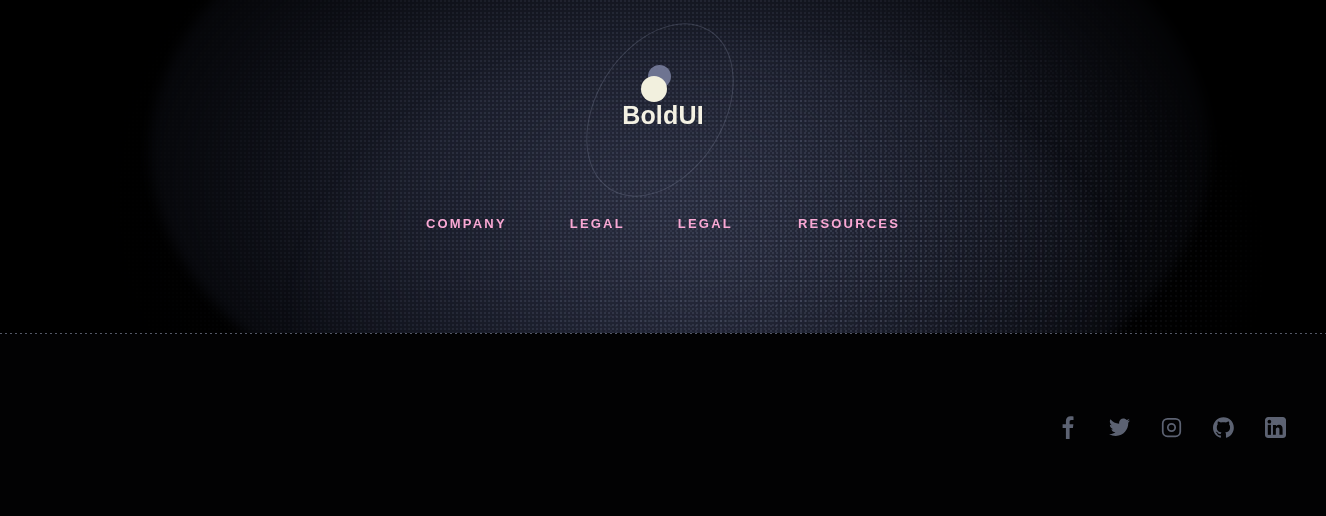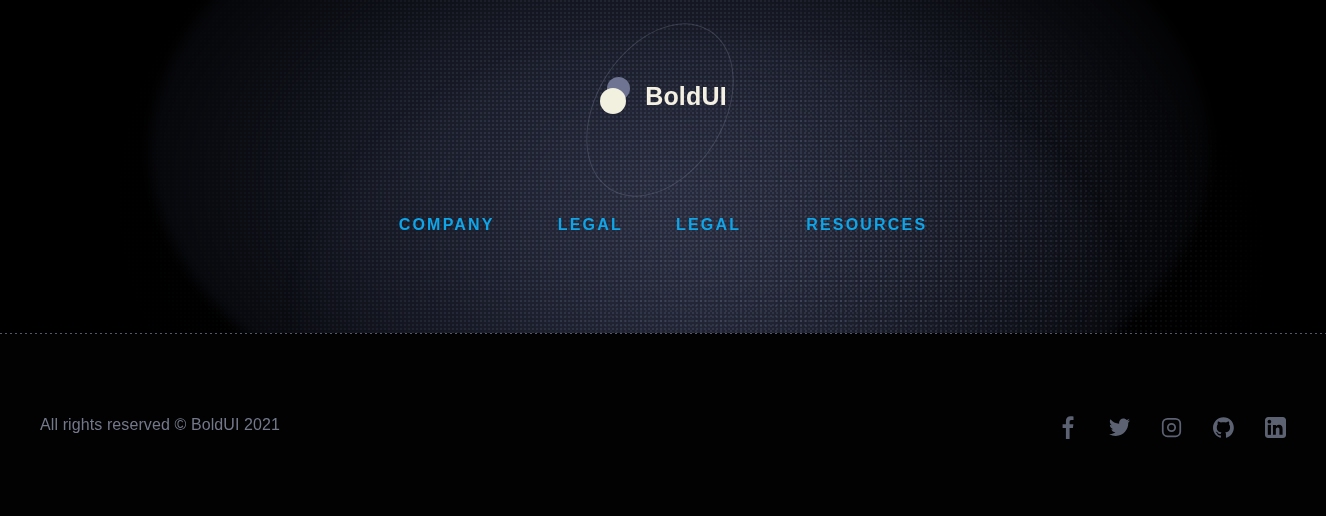"BoldUI" .logo-row { flex-direction: none -> column }
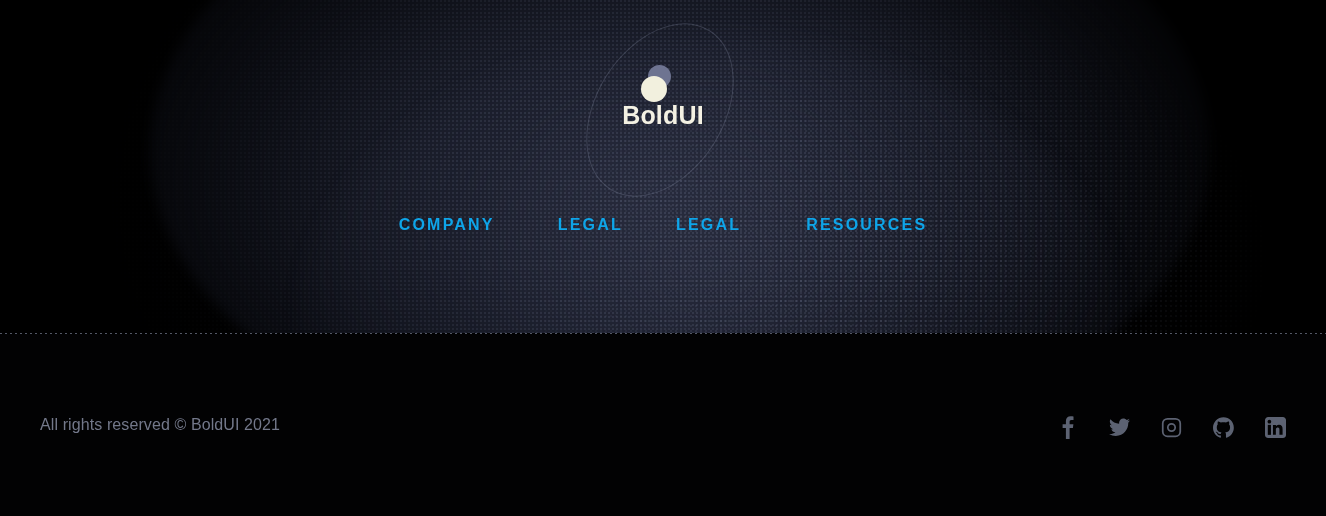"COMPANY" .nav-link { color: #0ea5e9 -> #f9a8d4; font-size: 16px -> 13px }
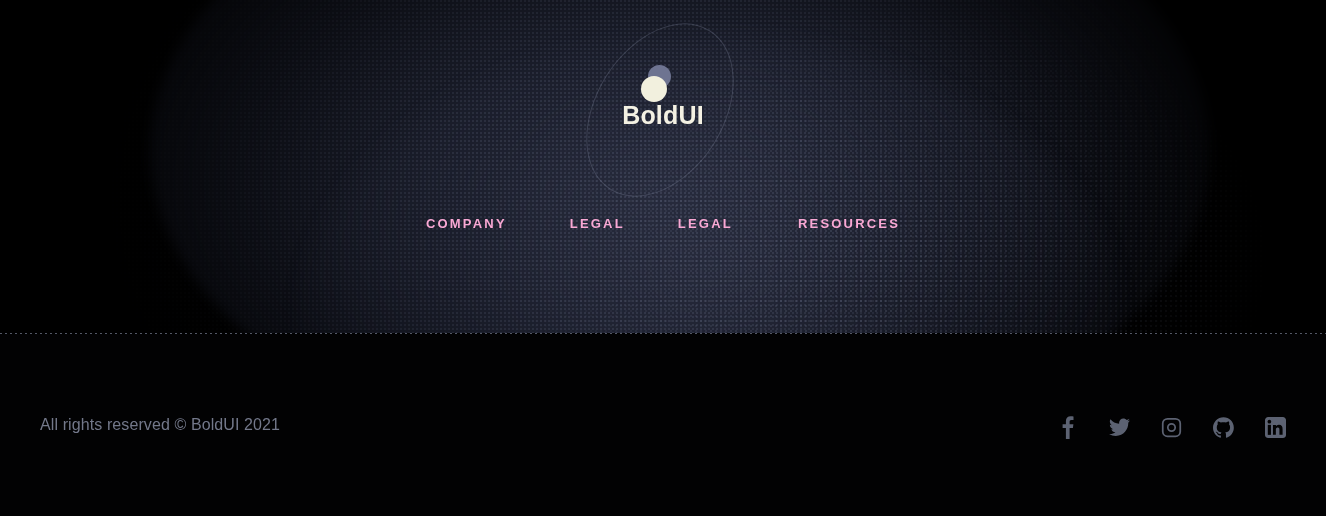"All rights reserved © BoldUI" div.copyright { html: <div>All rights reserved © BoldUI 2021</div> -> none }
